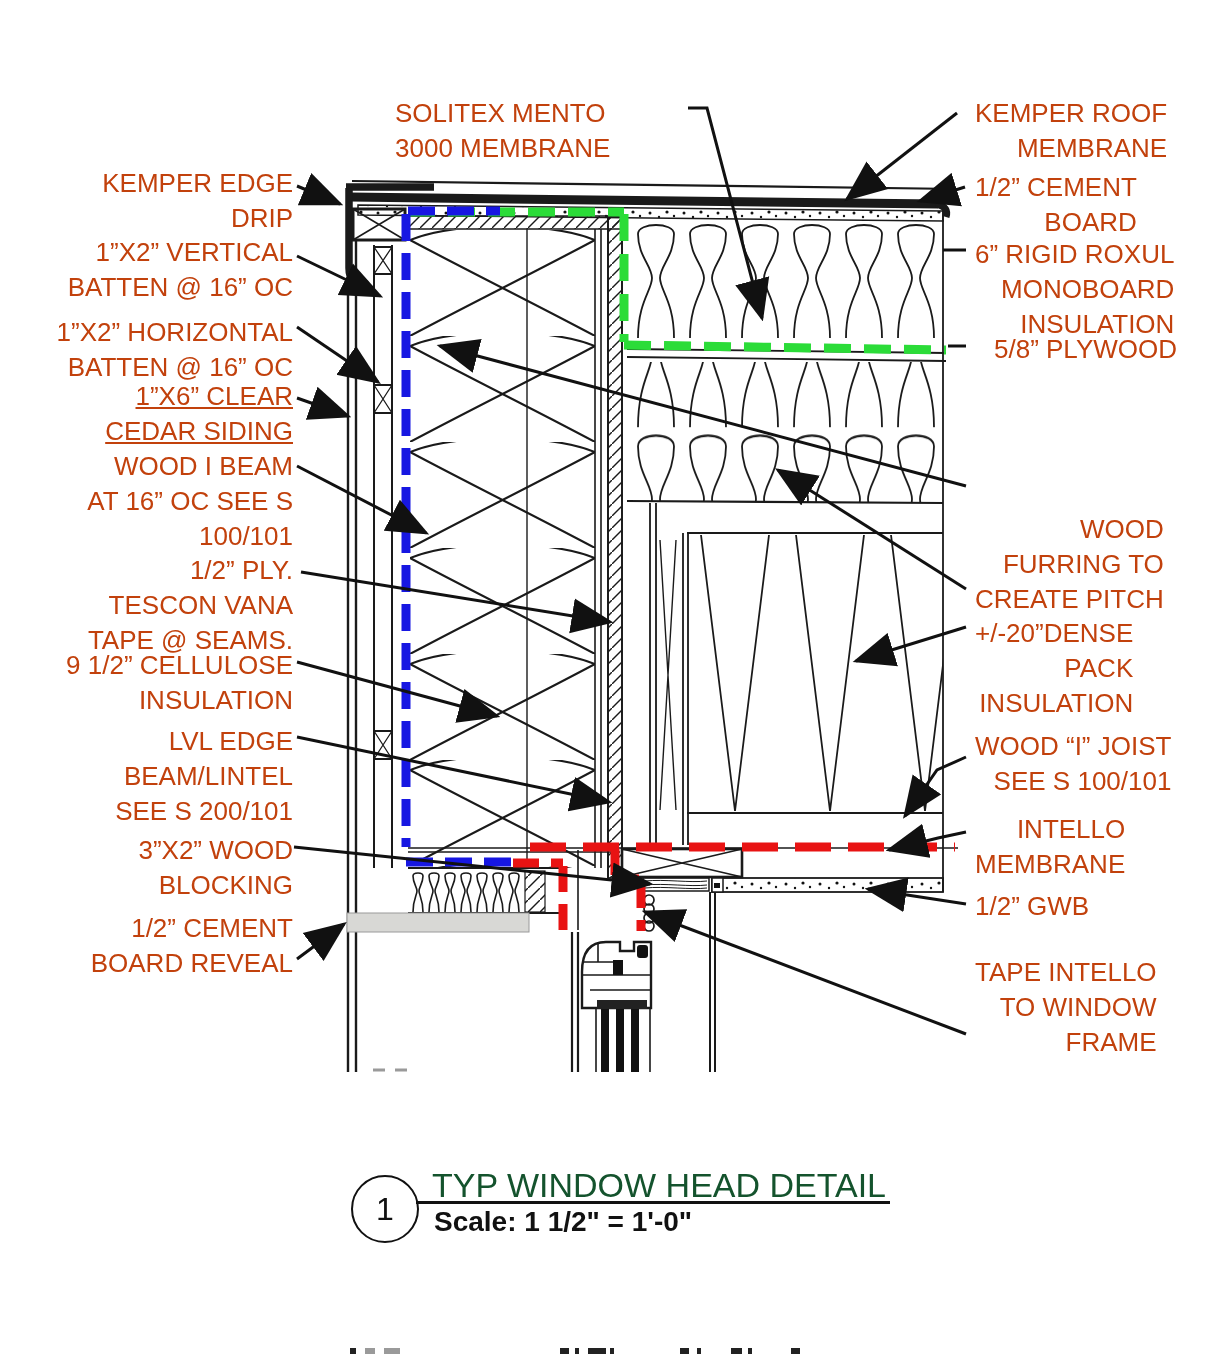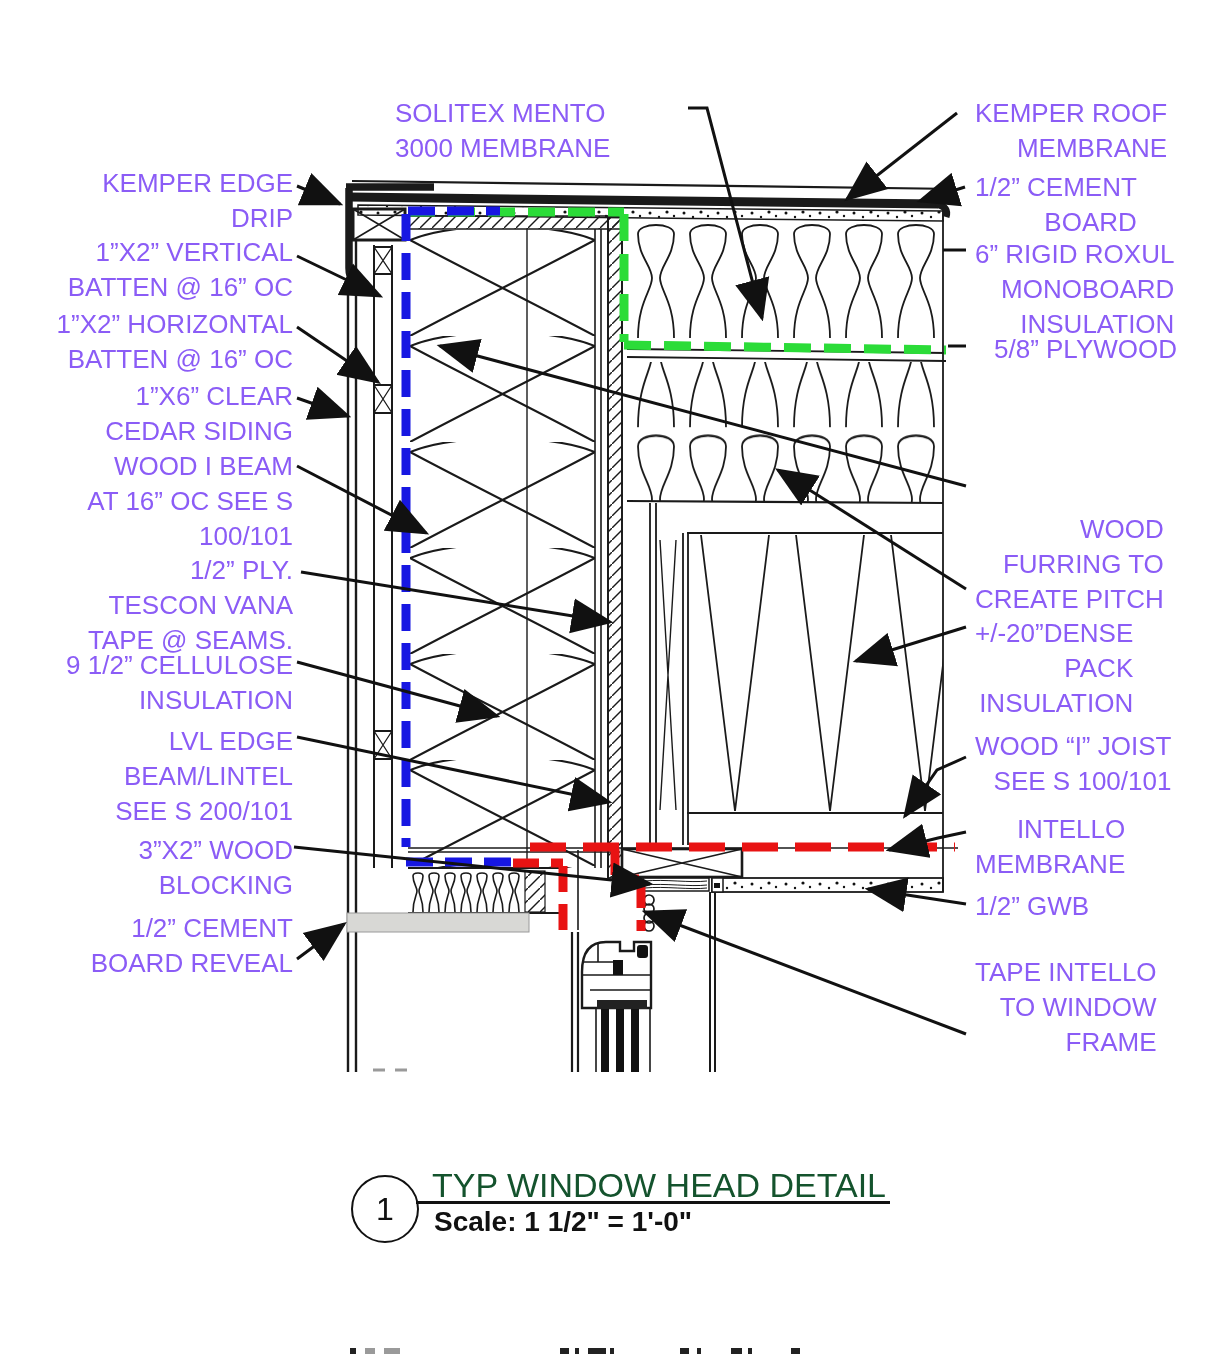"SOLITEX MENTO" .lbl { color: #8b5cf6 -> #c2410c }
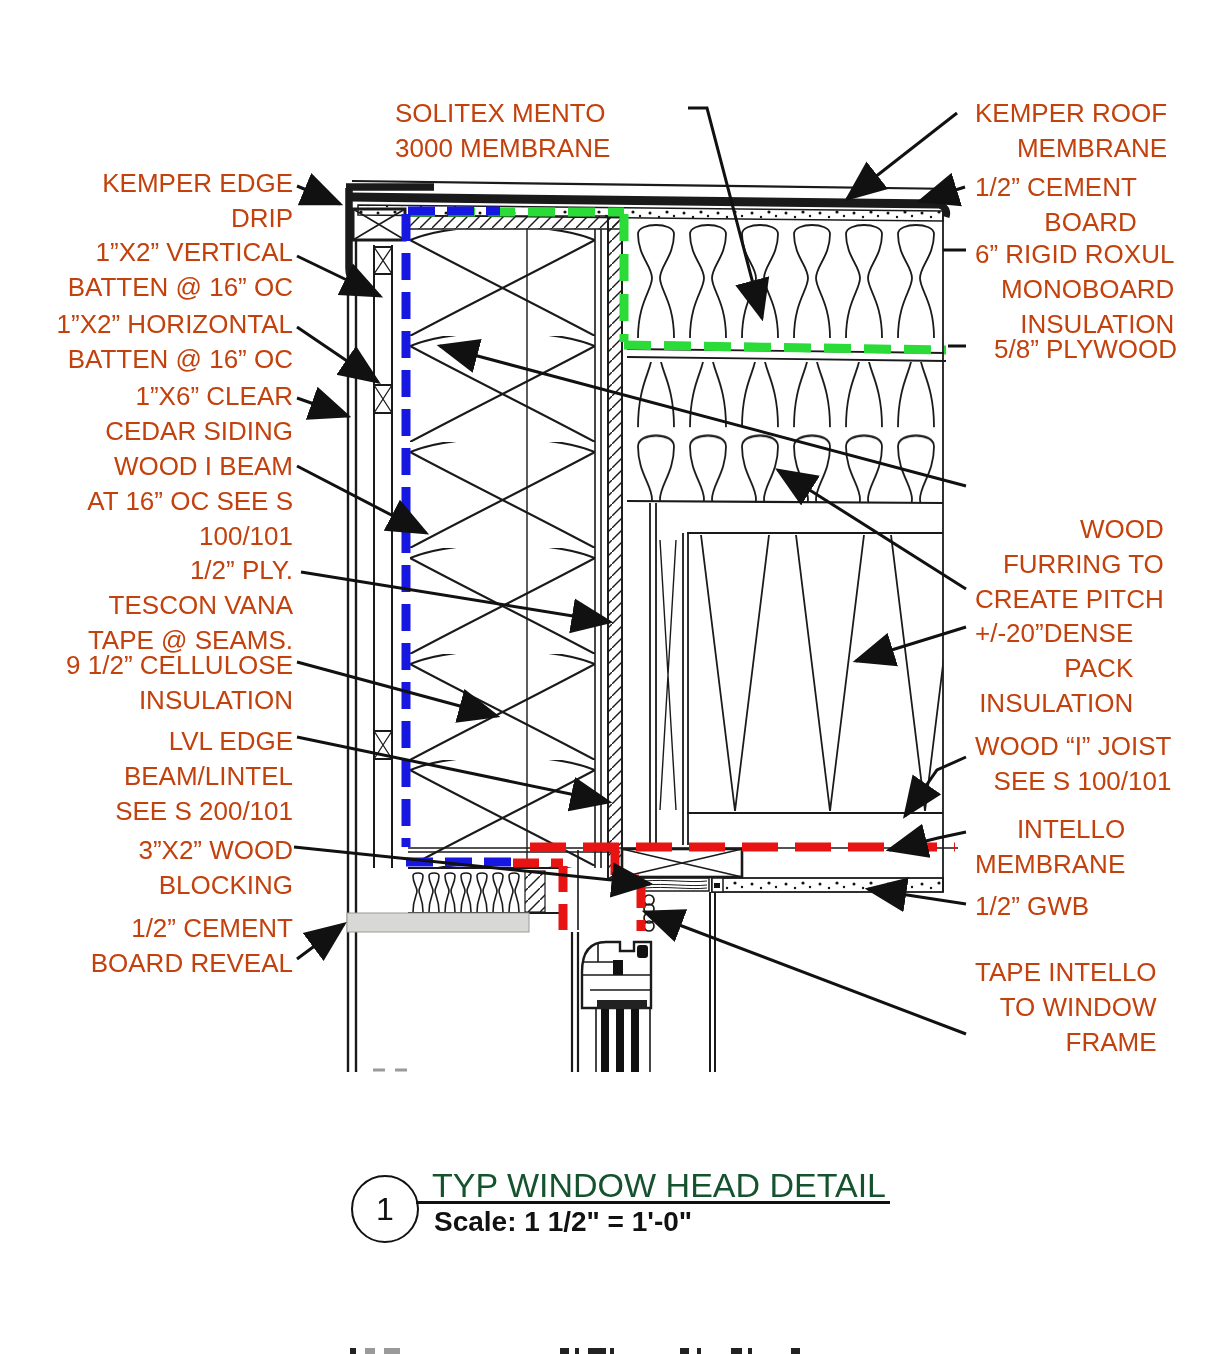"1”X2” HORIZONTAL" div.lbl { top: 307px -> 315px }
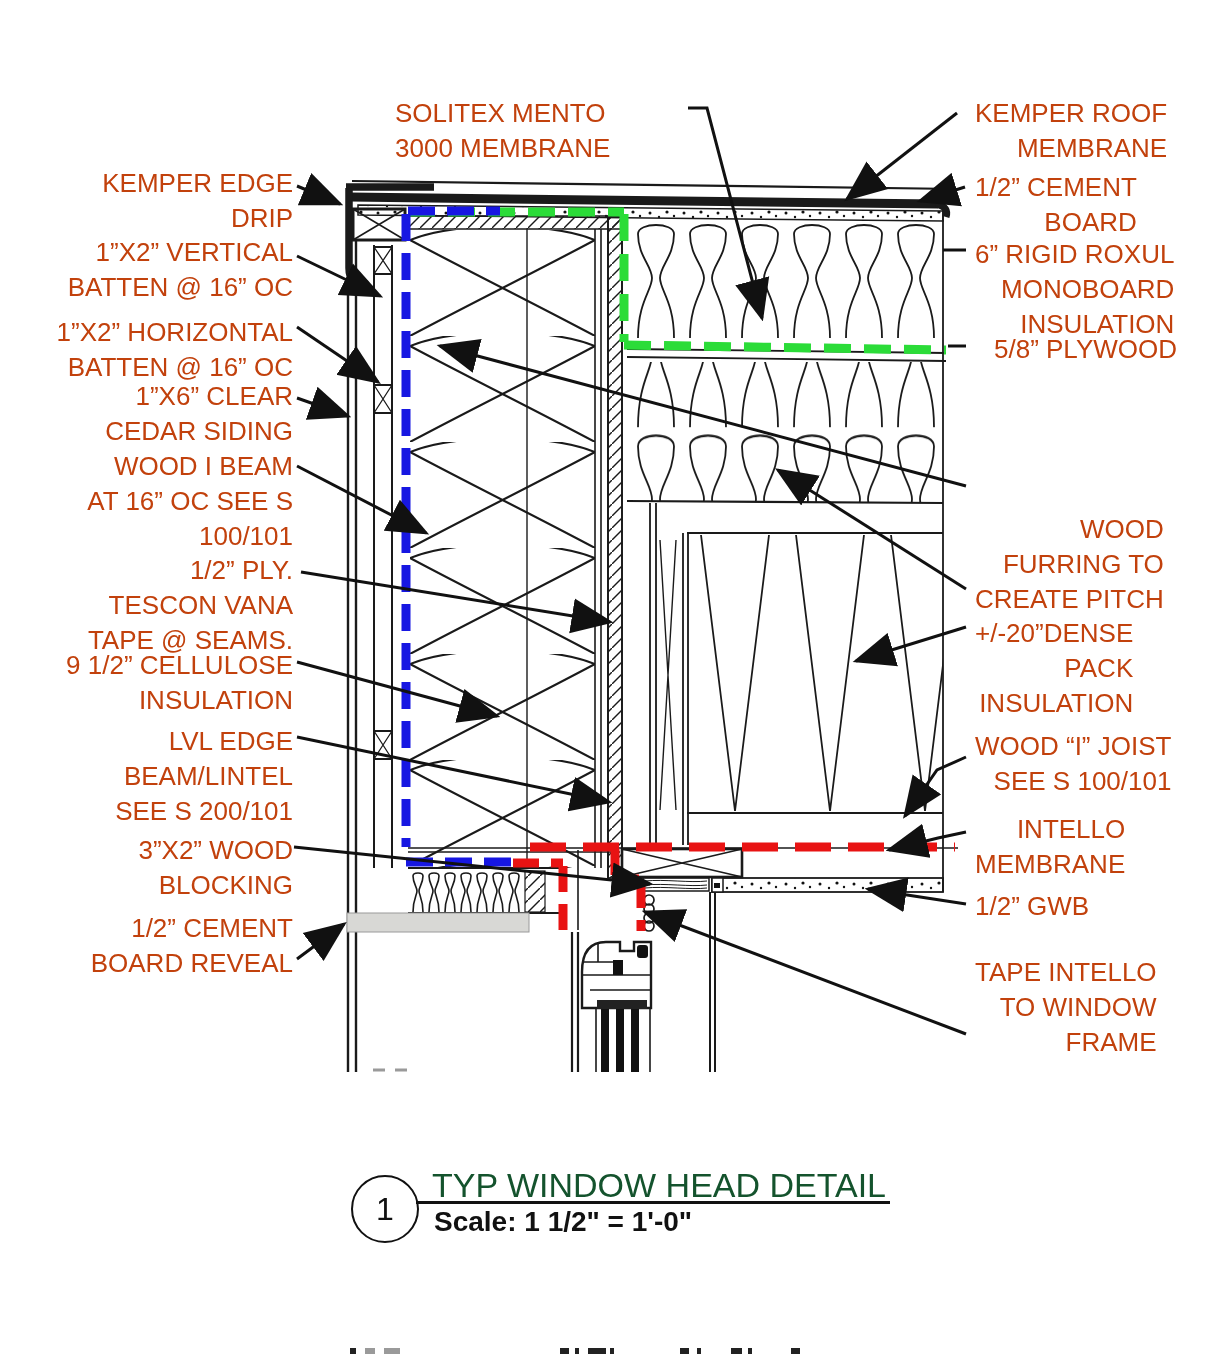"1”X6” CLEAR" div.lbl { text-decoration: none -> underline }
